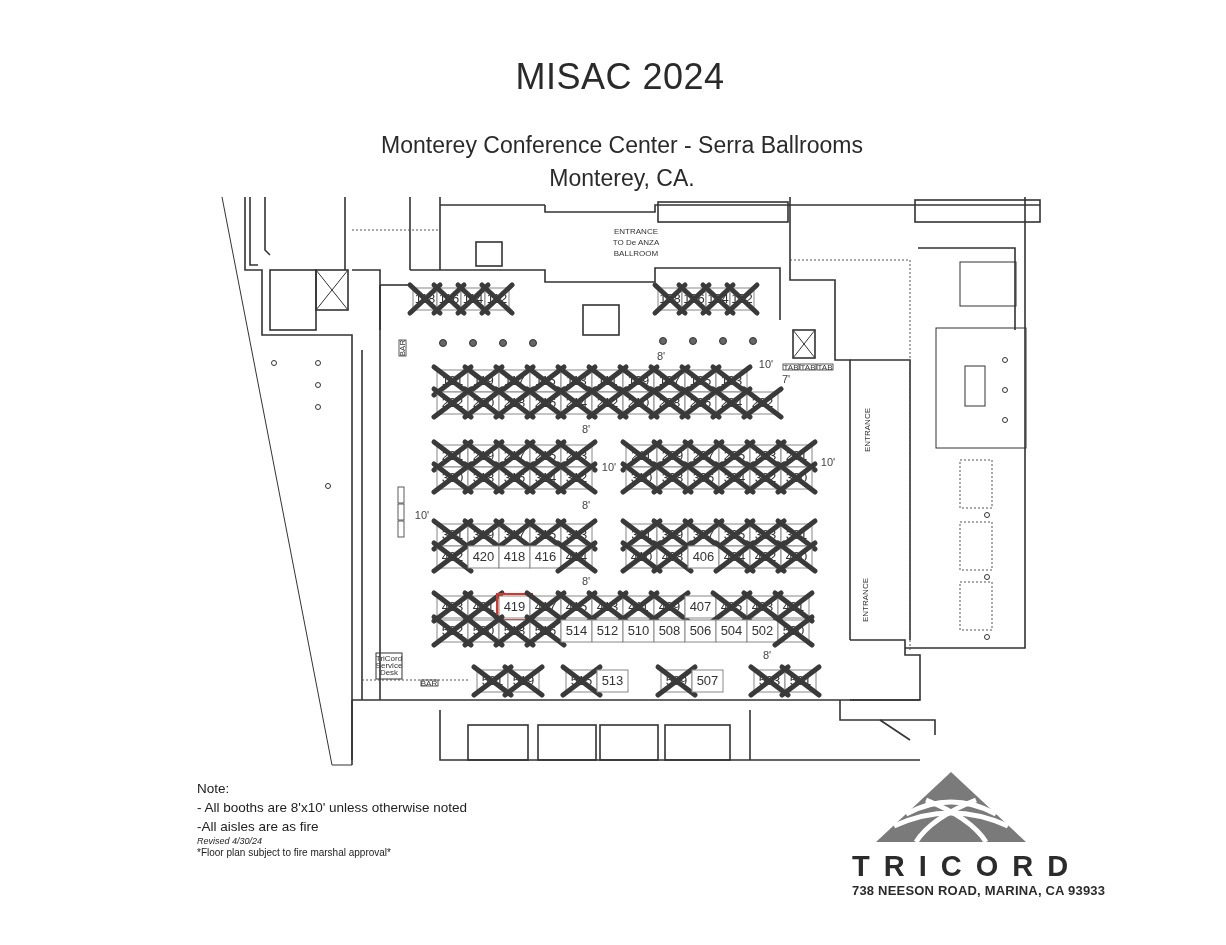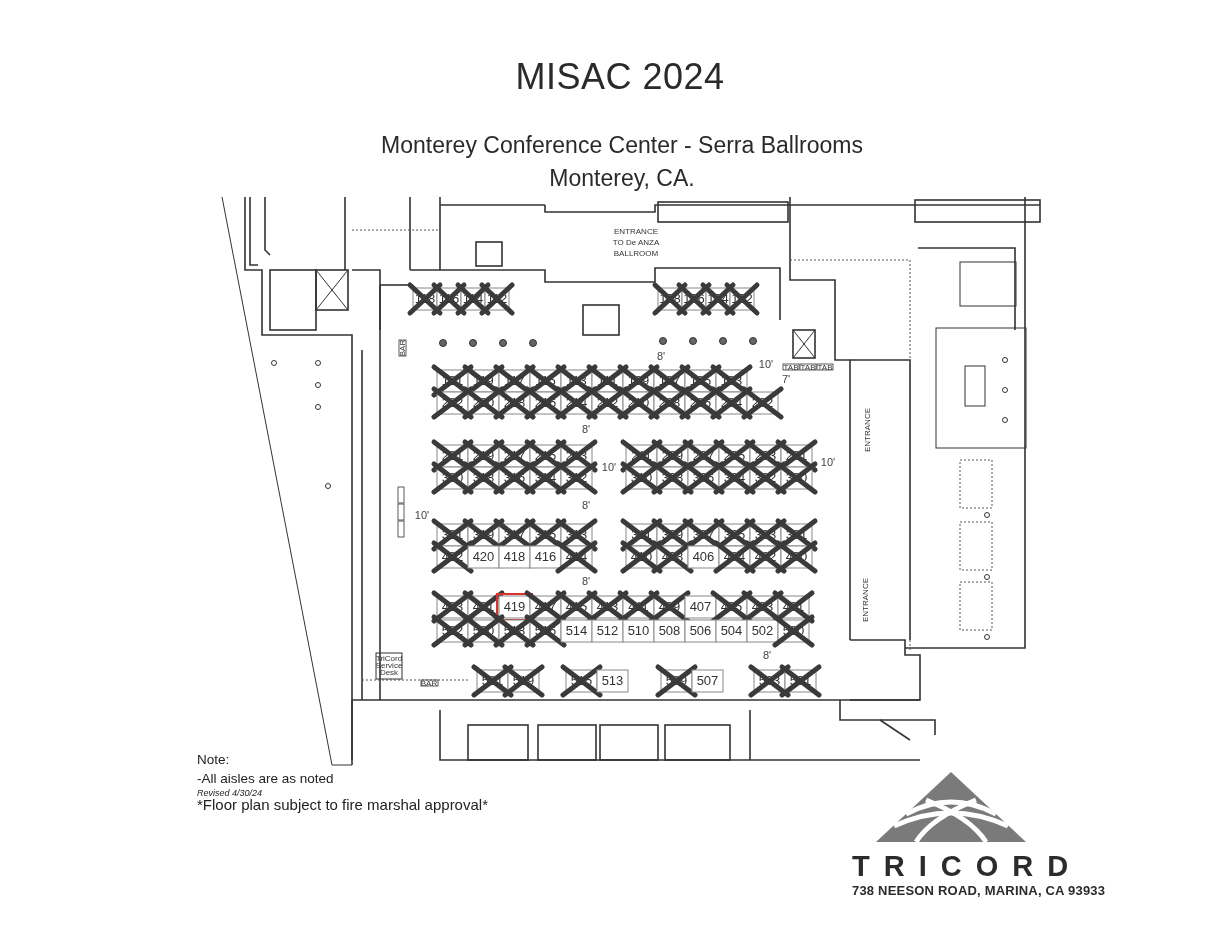"Note:" .notes { top: 750px -> 779px }
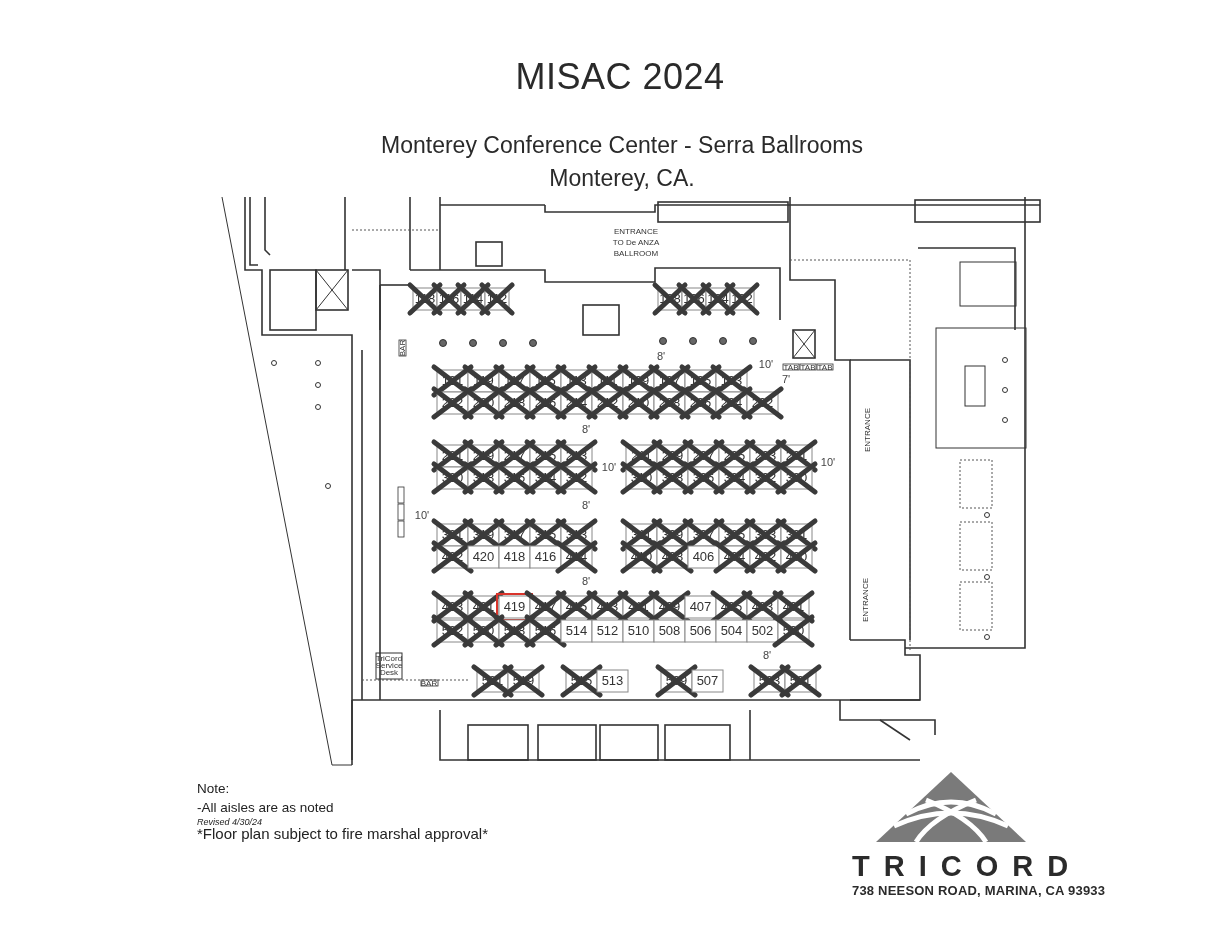"- All booths are 8'x10'" div { html: none -> <div>- All booths are 8'x10' unless otherwise noted</div> }
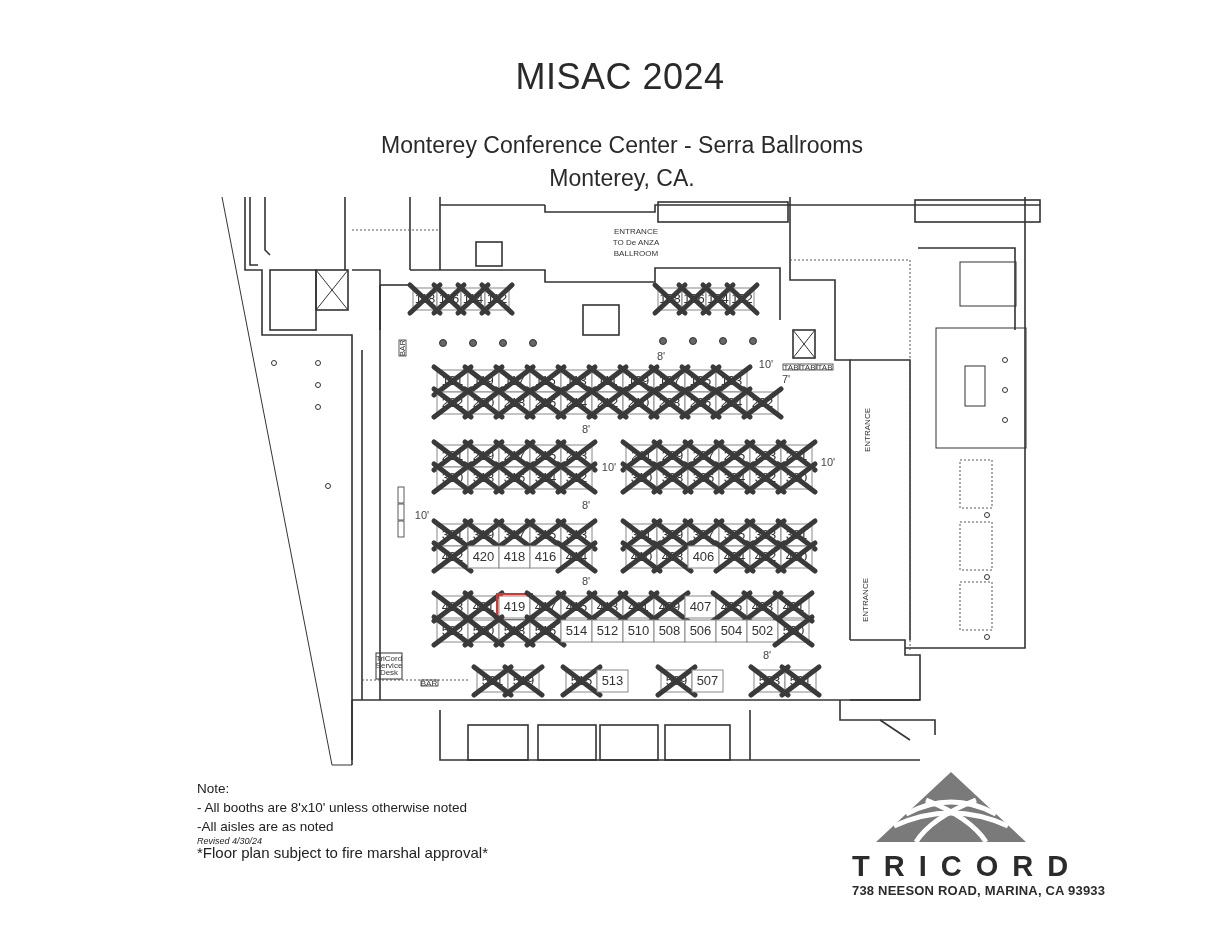"-All aisles are as noted" div { text: noted -> fire }
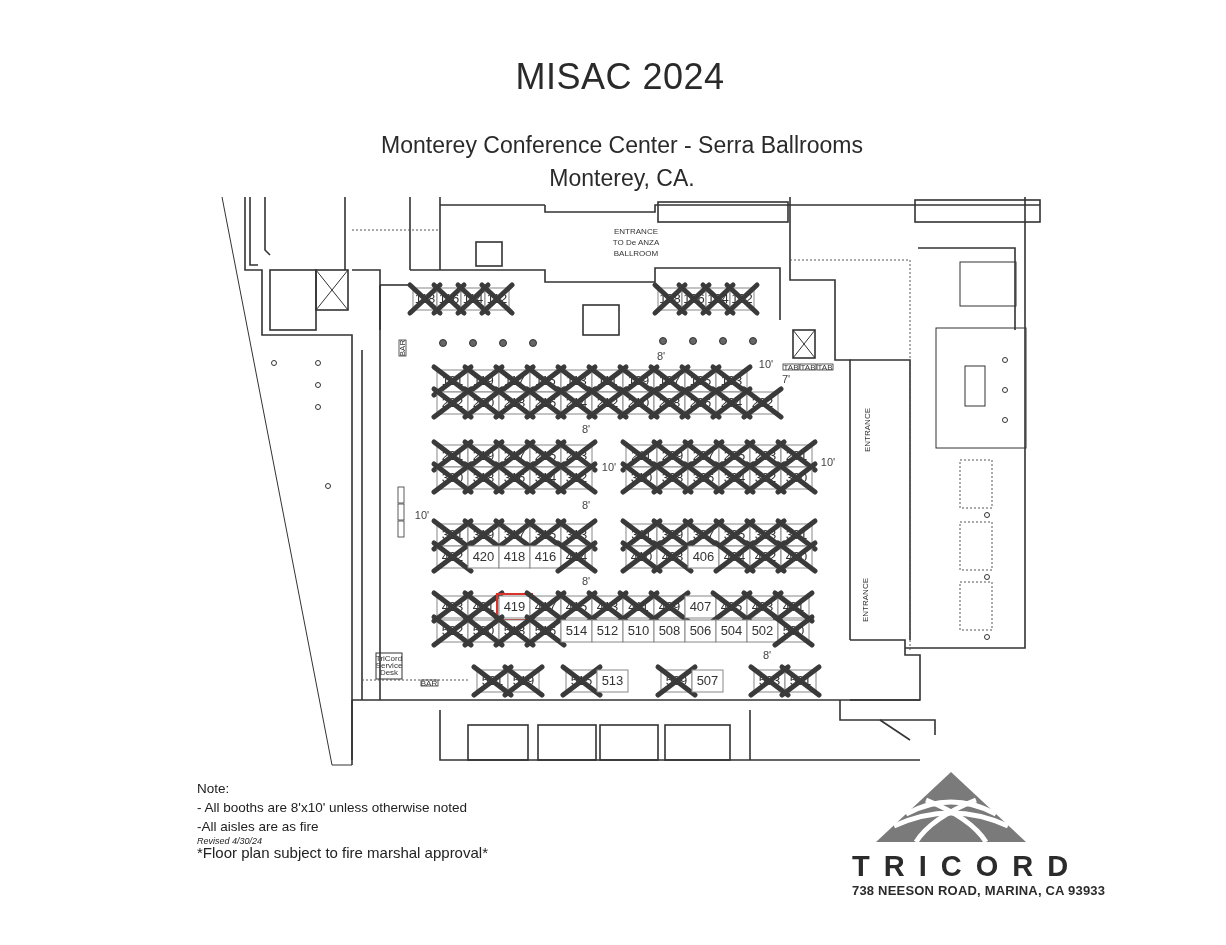"*Floor plan subject to fire" .notes .fm { font-size: 15px -> 10px }
